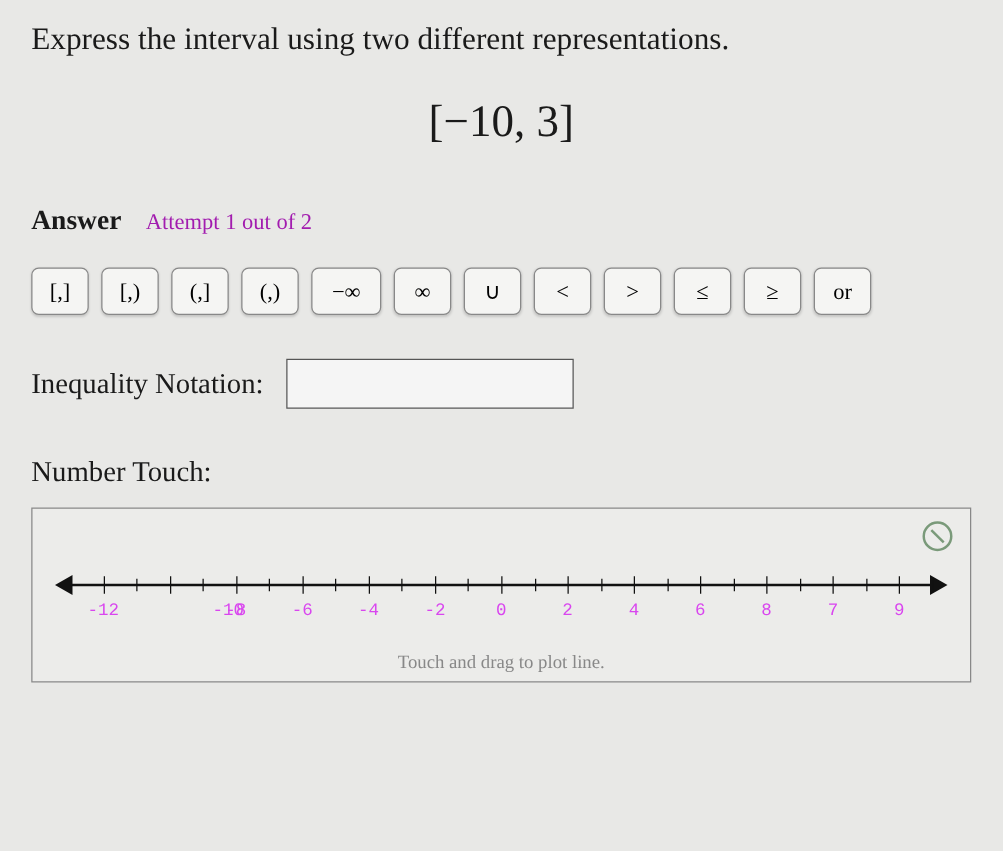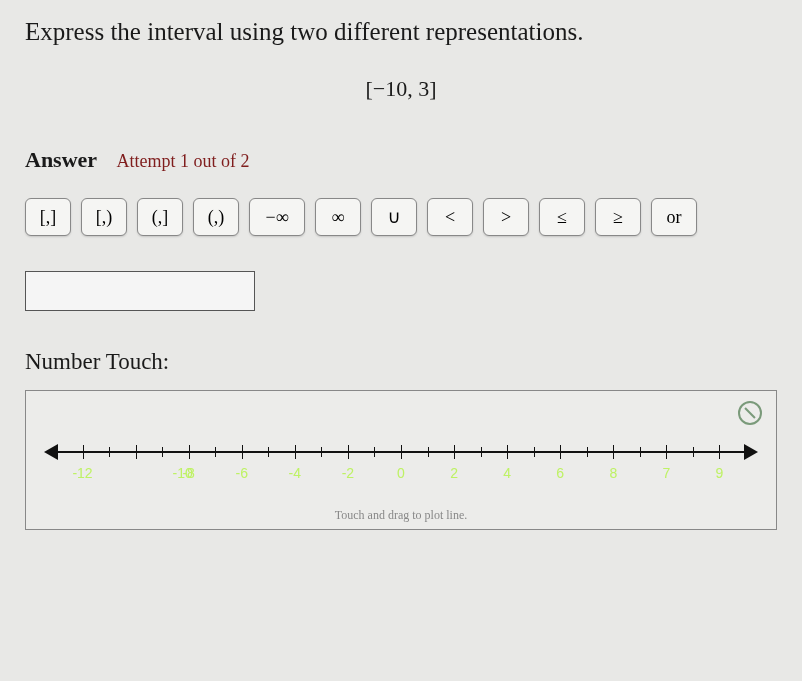"[−10, 3]" .interval { font-size: 22px -> 36px }
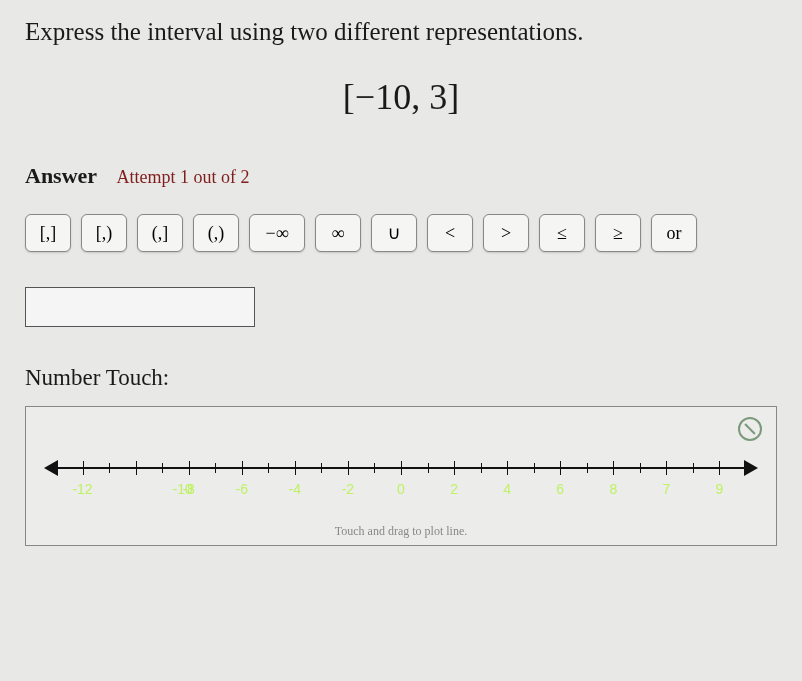"Attempt 1 out of 2" .attempt { color: #7f1d1d -> #a21caf }
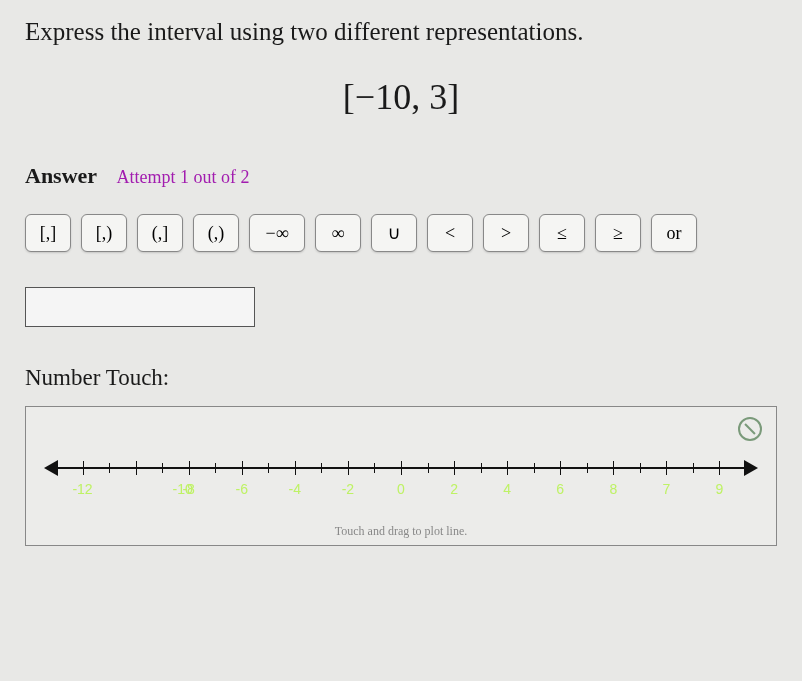"Inequality Notation:" span.ineq-label { html: none -> <span>Inequality Notation:</span> }
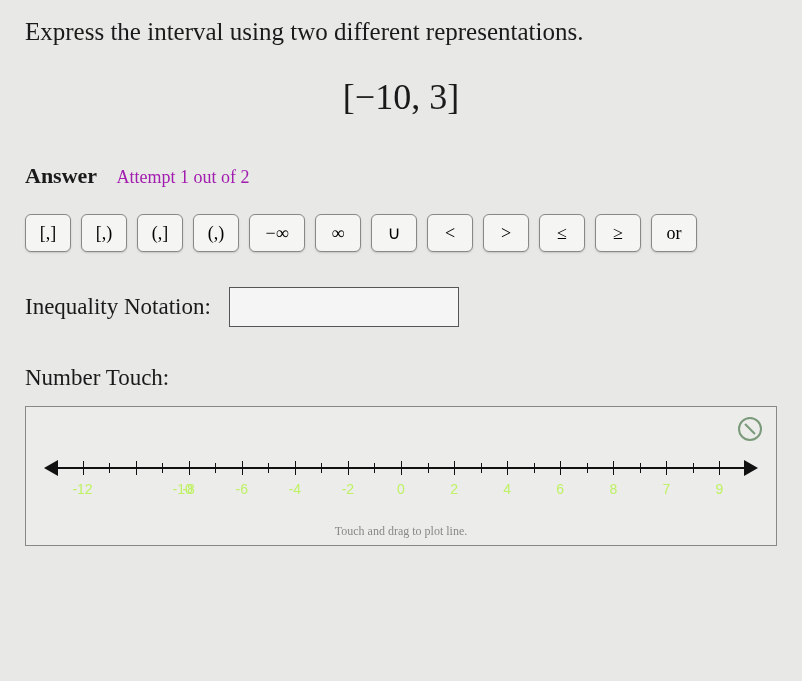"-12" .tick-label { color: #bef264 -> #d946ef; font-family: Liberation Sans, sans-serif -> Liberation Mono, monospace }
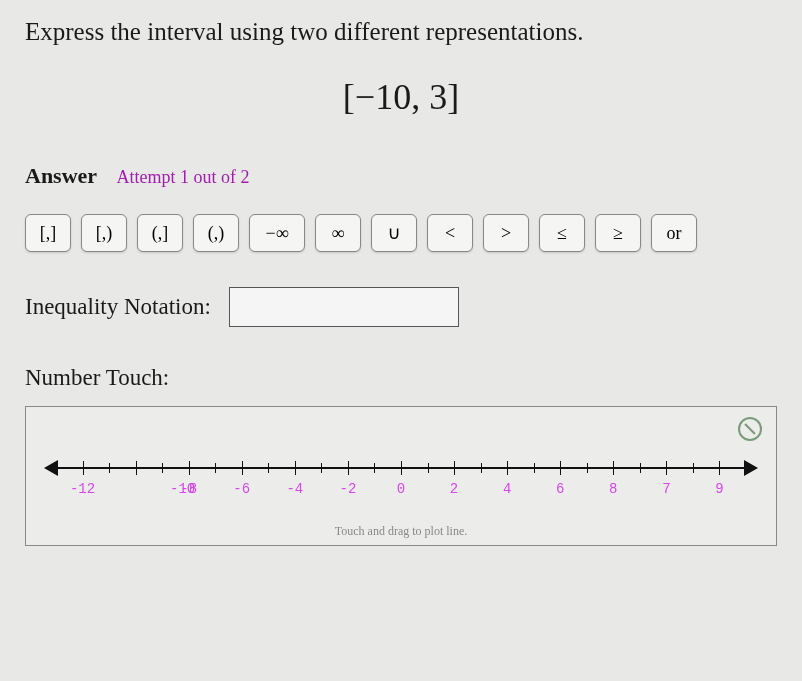"Touch and drag to plot" .drag-hint { font-size: 12px -> 15px }
